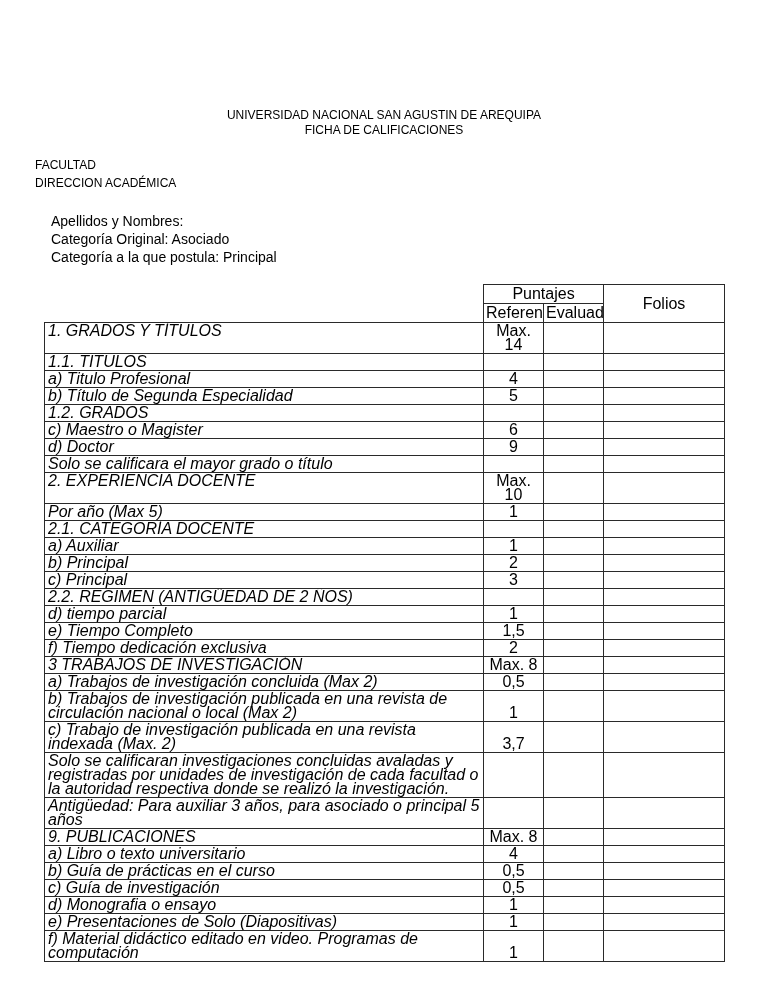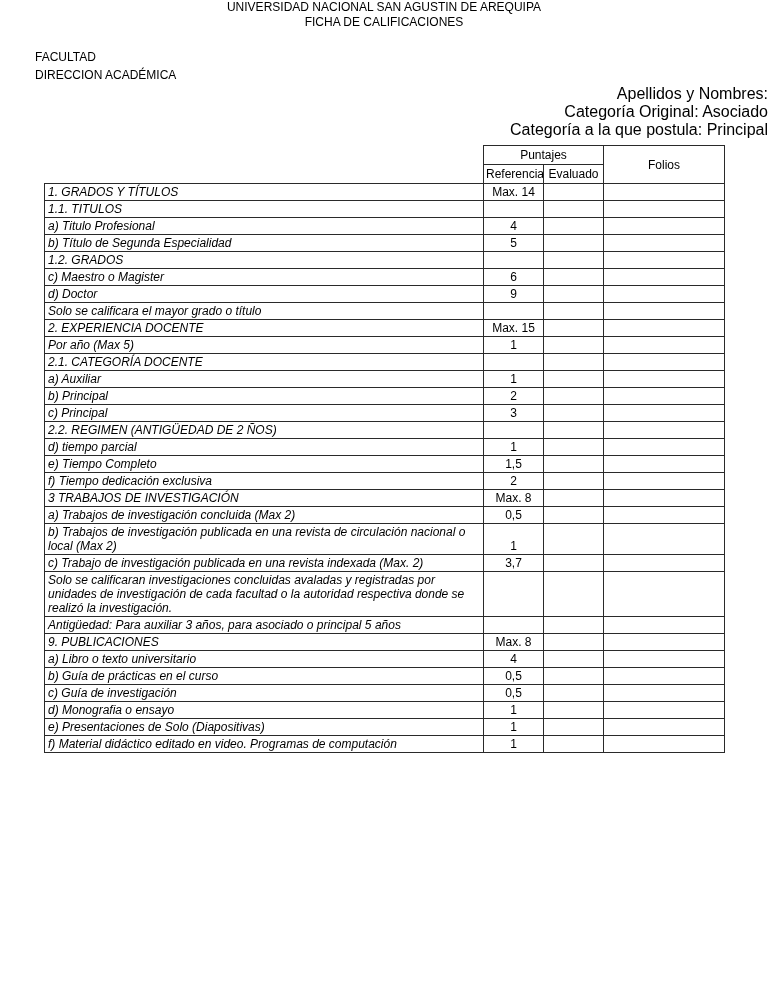"UNIVERSIDAD NACIONAL SAN AGUSTIN DE" .page { padding-top: none -> 108px }
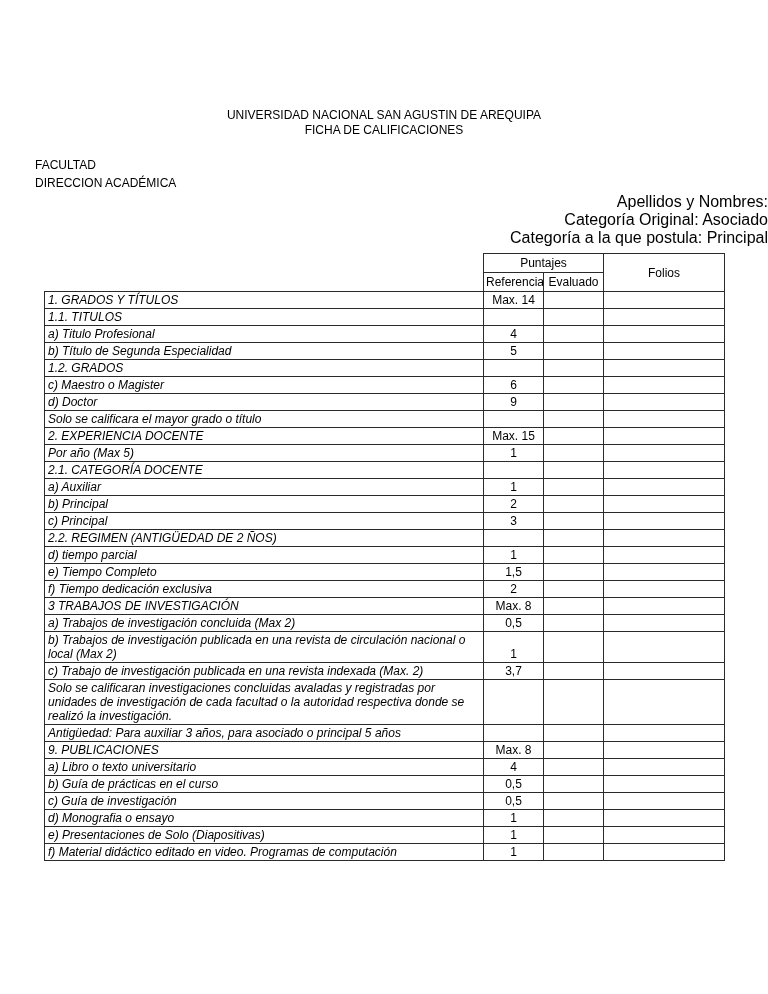"Apellidos y Nombres:" .fields-block { font-size: 16px -> 14px; margin: 1px 0 0 51px -> 20px 0 0 51px; text-align: right -> none }
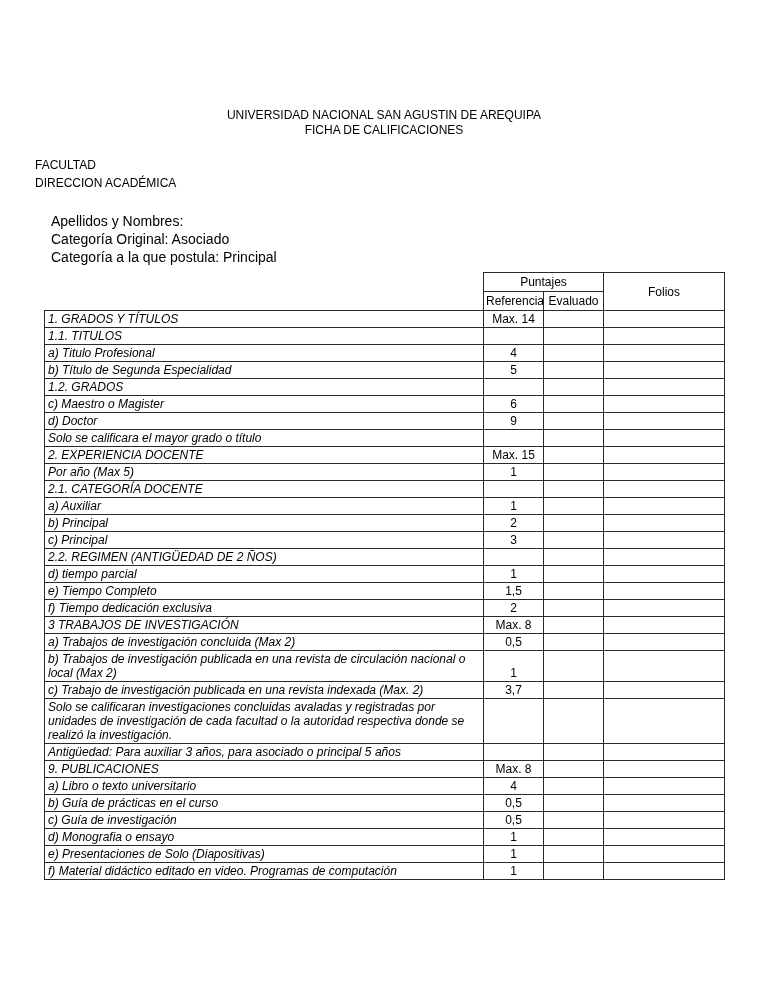"Puntajes" table.score-table { font-size: 12px -> 16px; margin: 6px 0 0 44px -> 18px 0 0 44px }
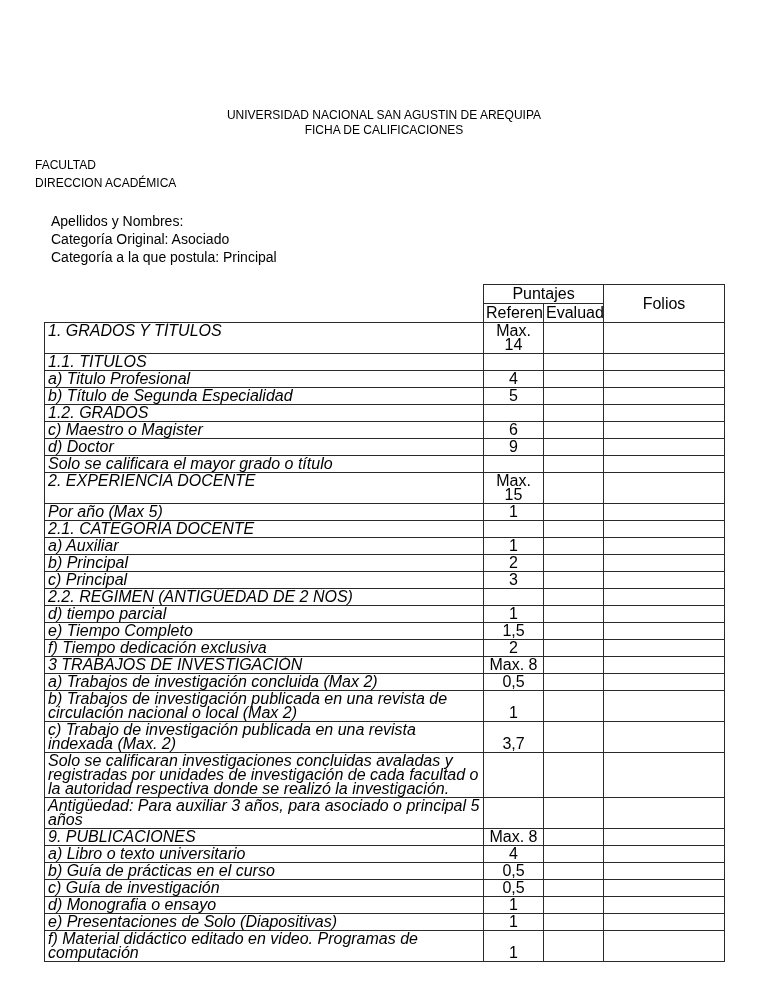"Max. 15" td.val { text: 15 -> 10 }
